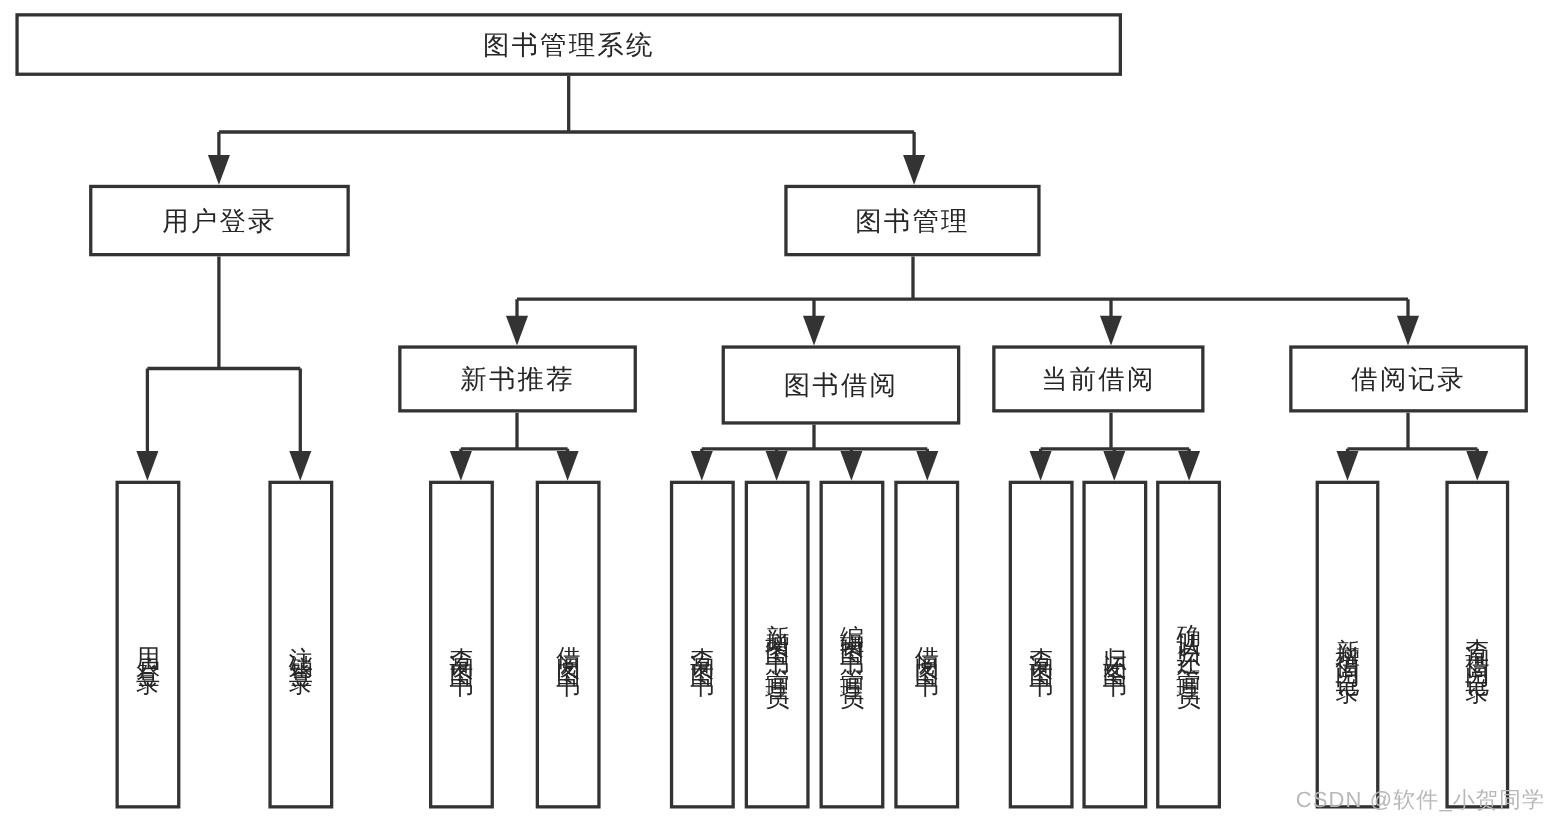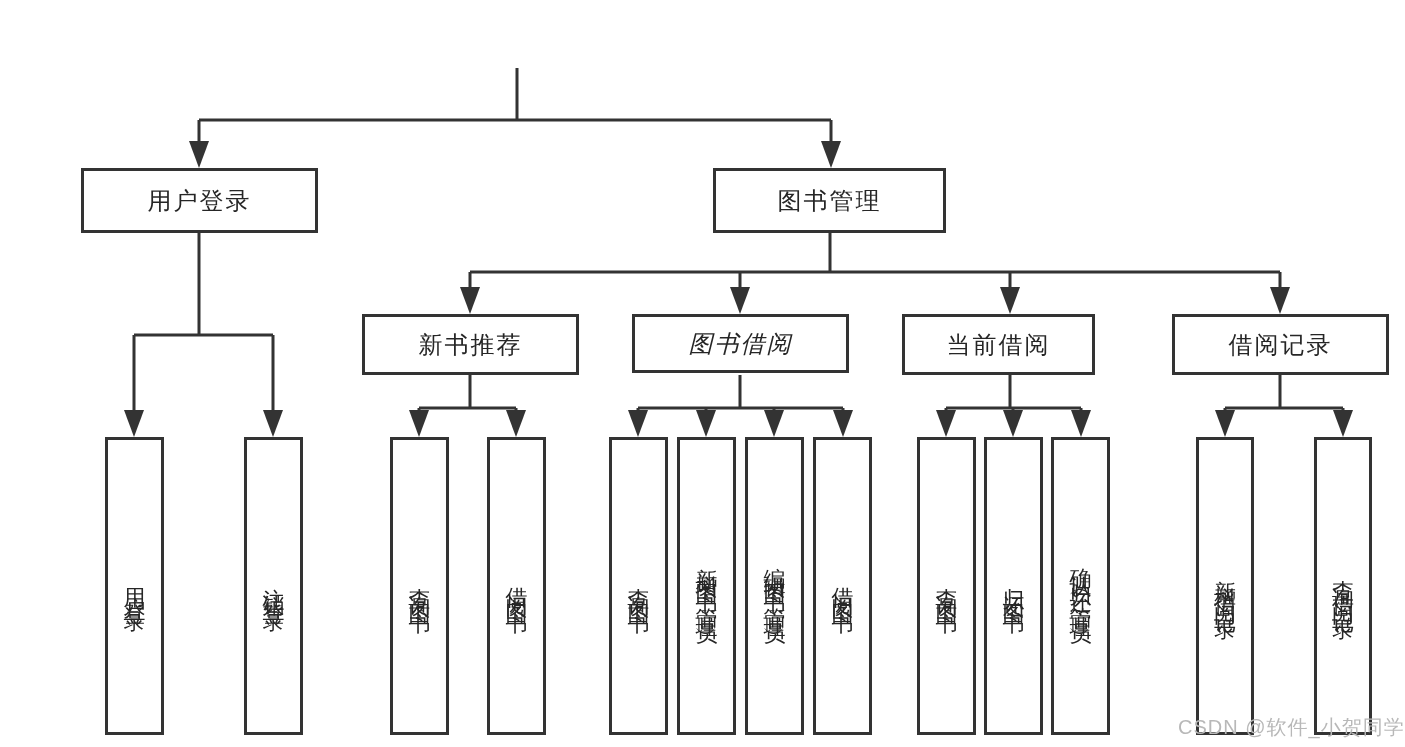"图书管理系统" div.hbox { html: none -> <div>图书管理系统</div> }
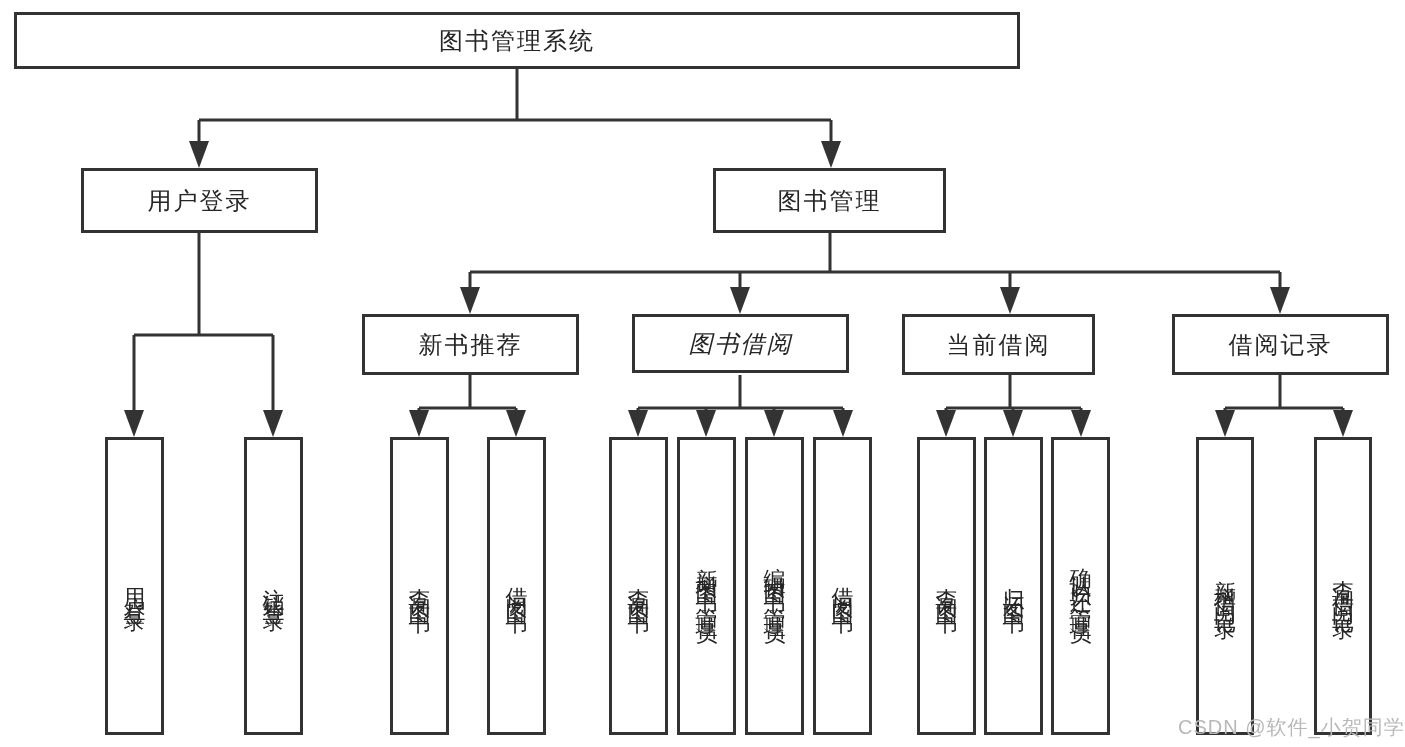"图书借阅" div.hbox { font-style: italic -> none; height: 59px -> 72px; left: 632px -> 656px }
